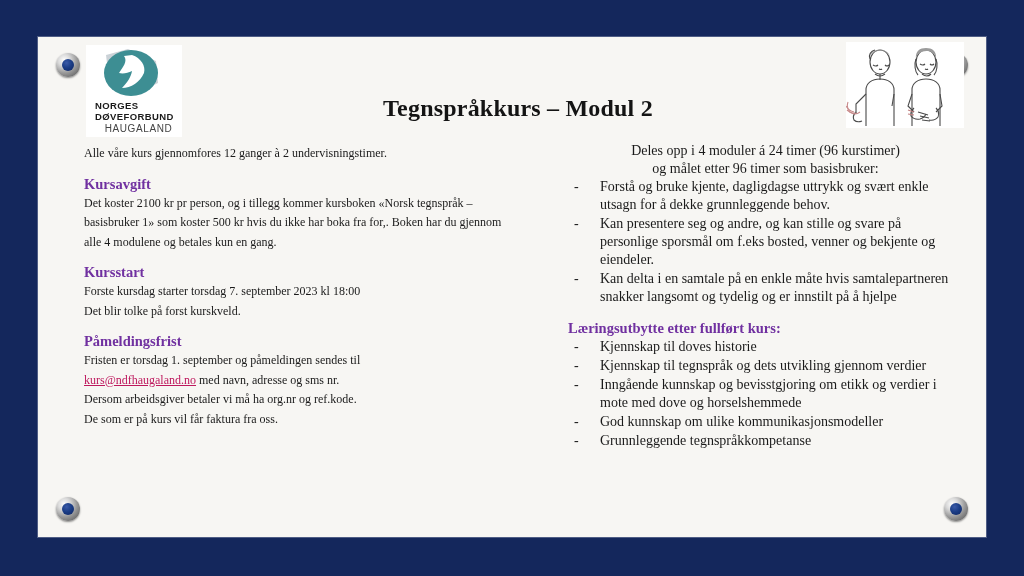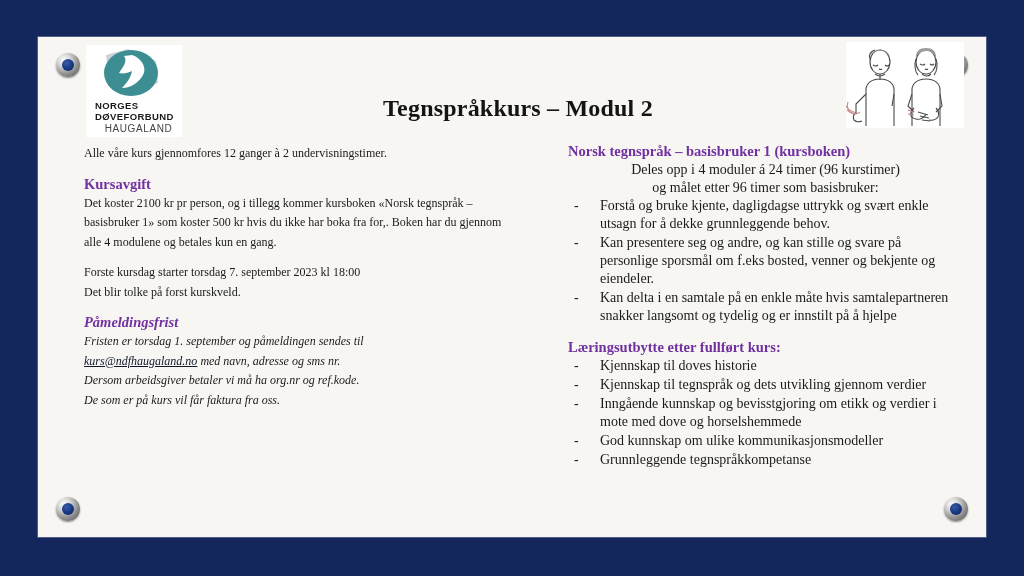"Norsk tegnspråk – basisbruker 1" h3.head { html: <h3>Norsk tegnspråk – basisbruker 1 (kursboken)</h3> -> none }
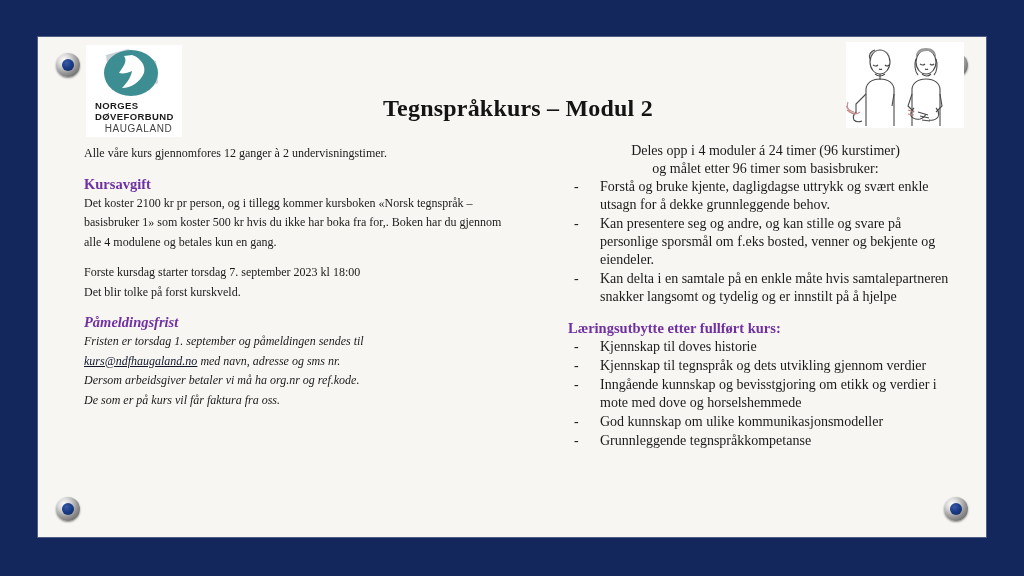"Kursstart" h3.head { html: none -> <h3>Kursstart</h3> }
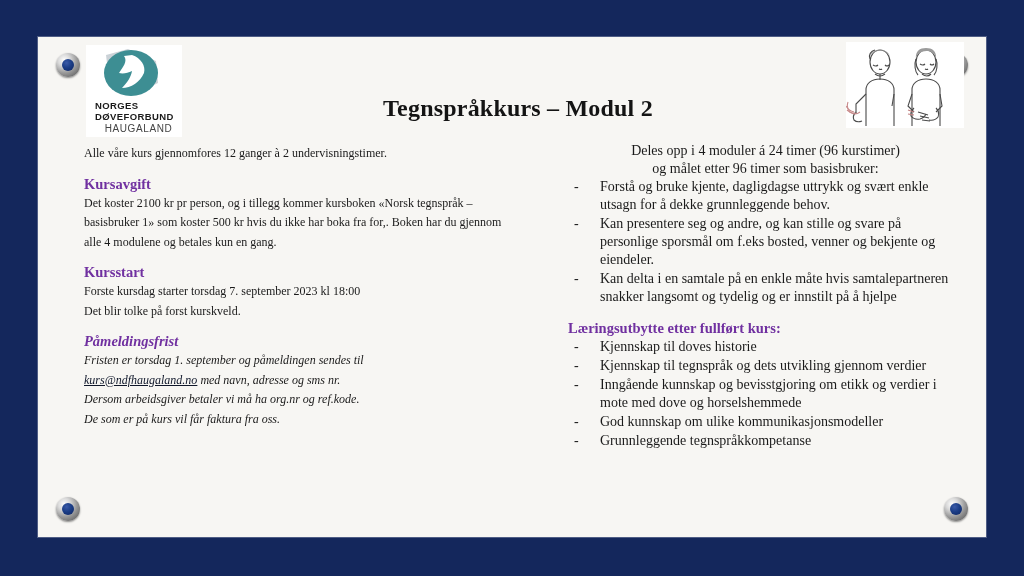"Påmeldingsfrist" .sec-last { font-style: italic -> none }
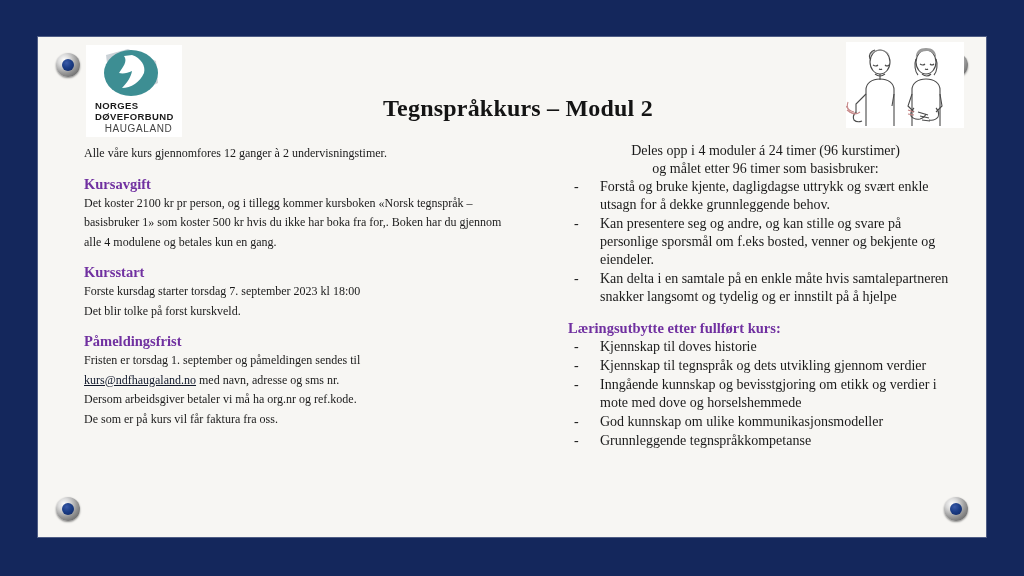"kurs@ndfhaugaland.no" .email-link { color: #0f172a -> #be185d }
